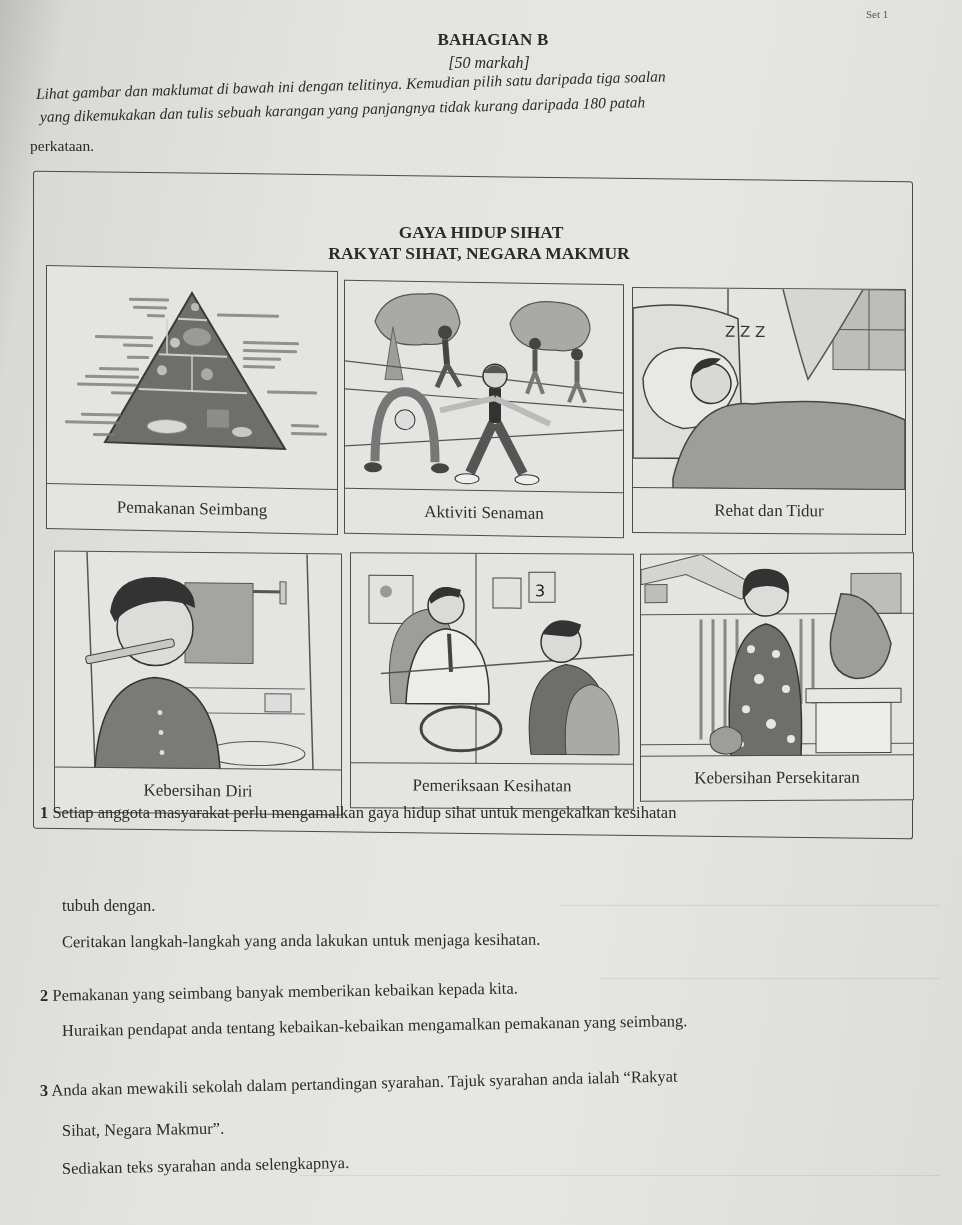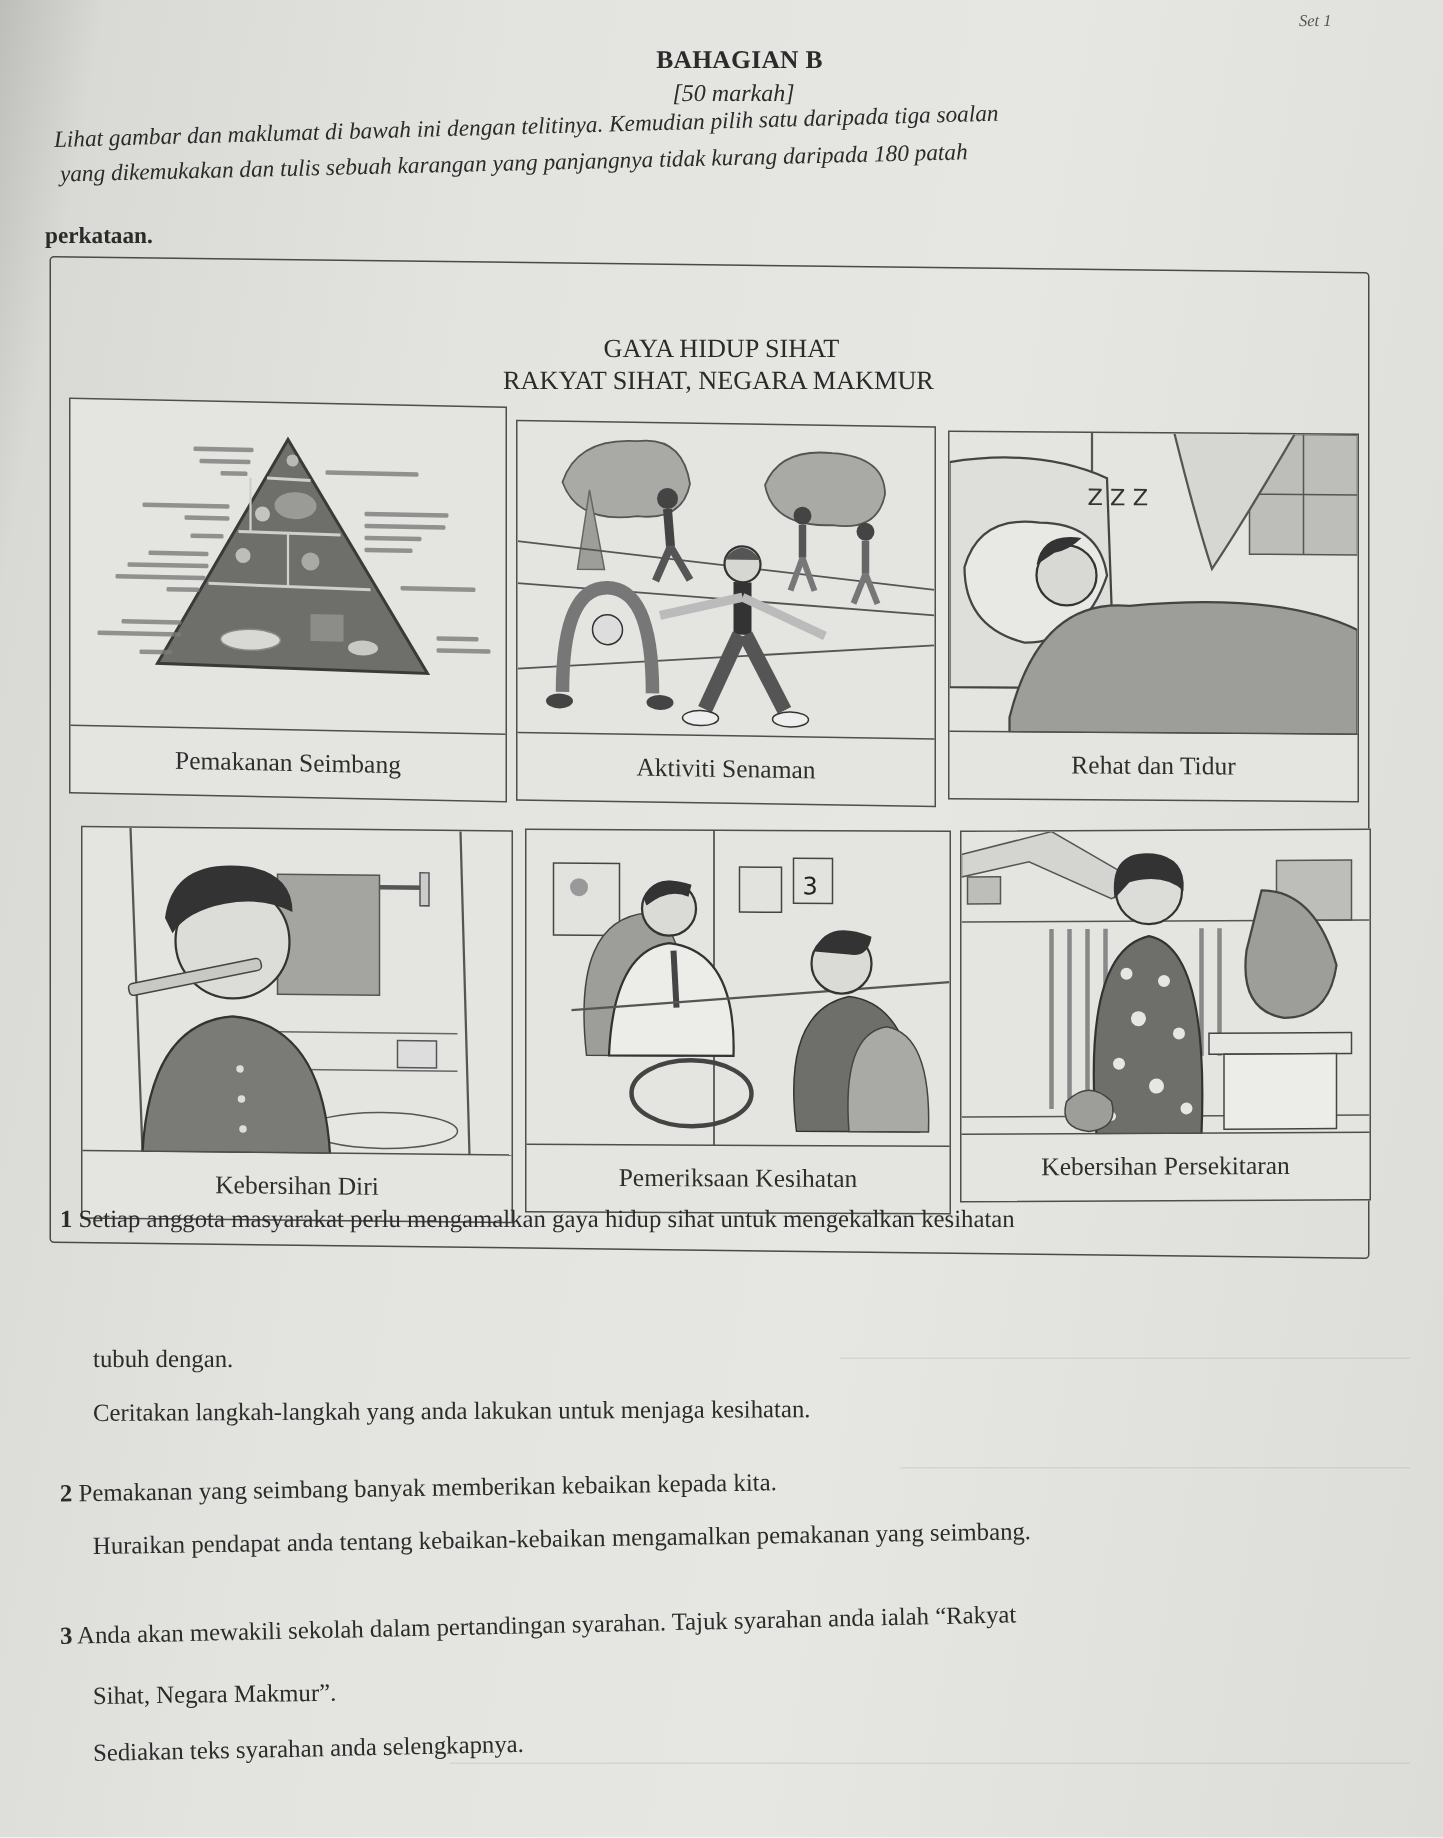"Set 1" .set-label { font-style: italic -> none }
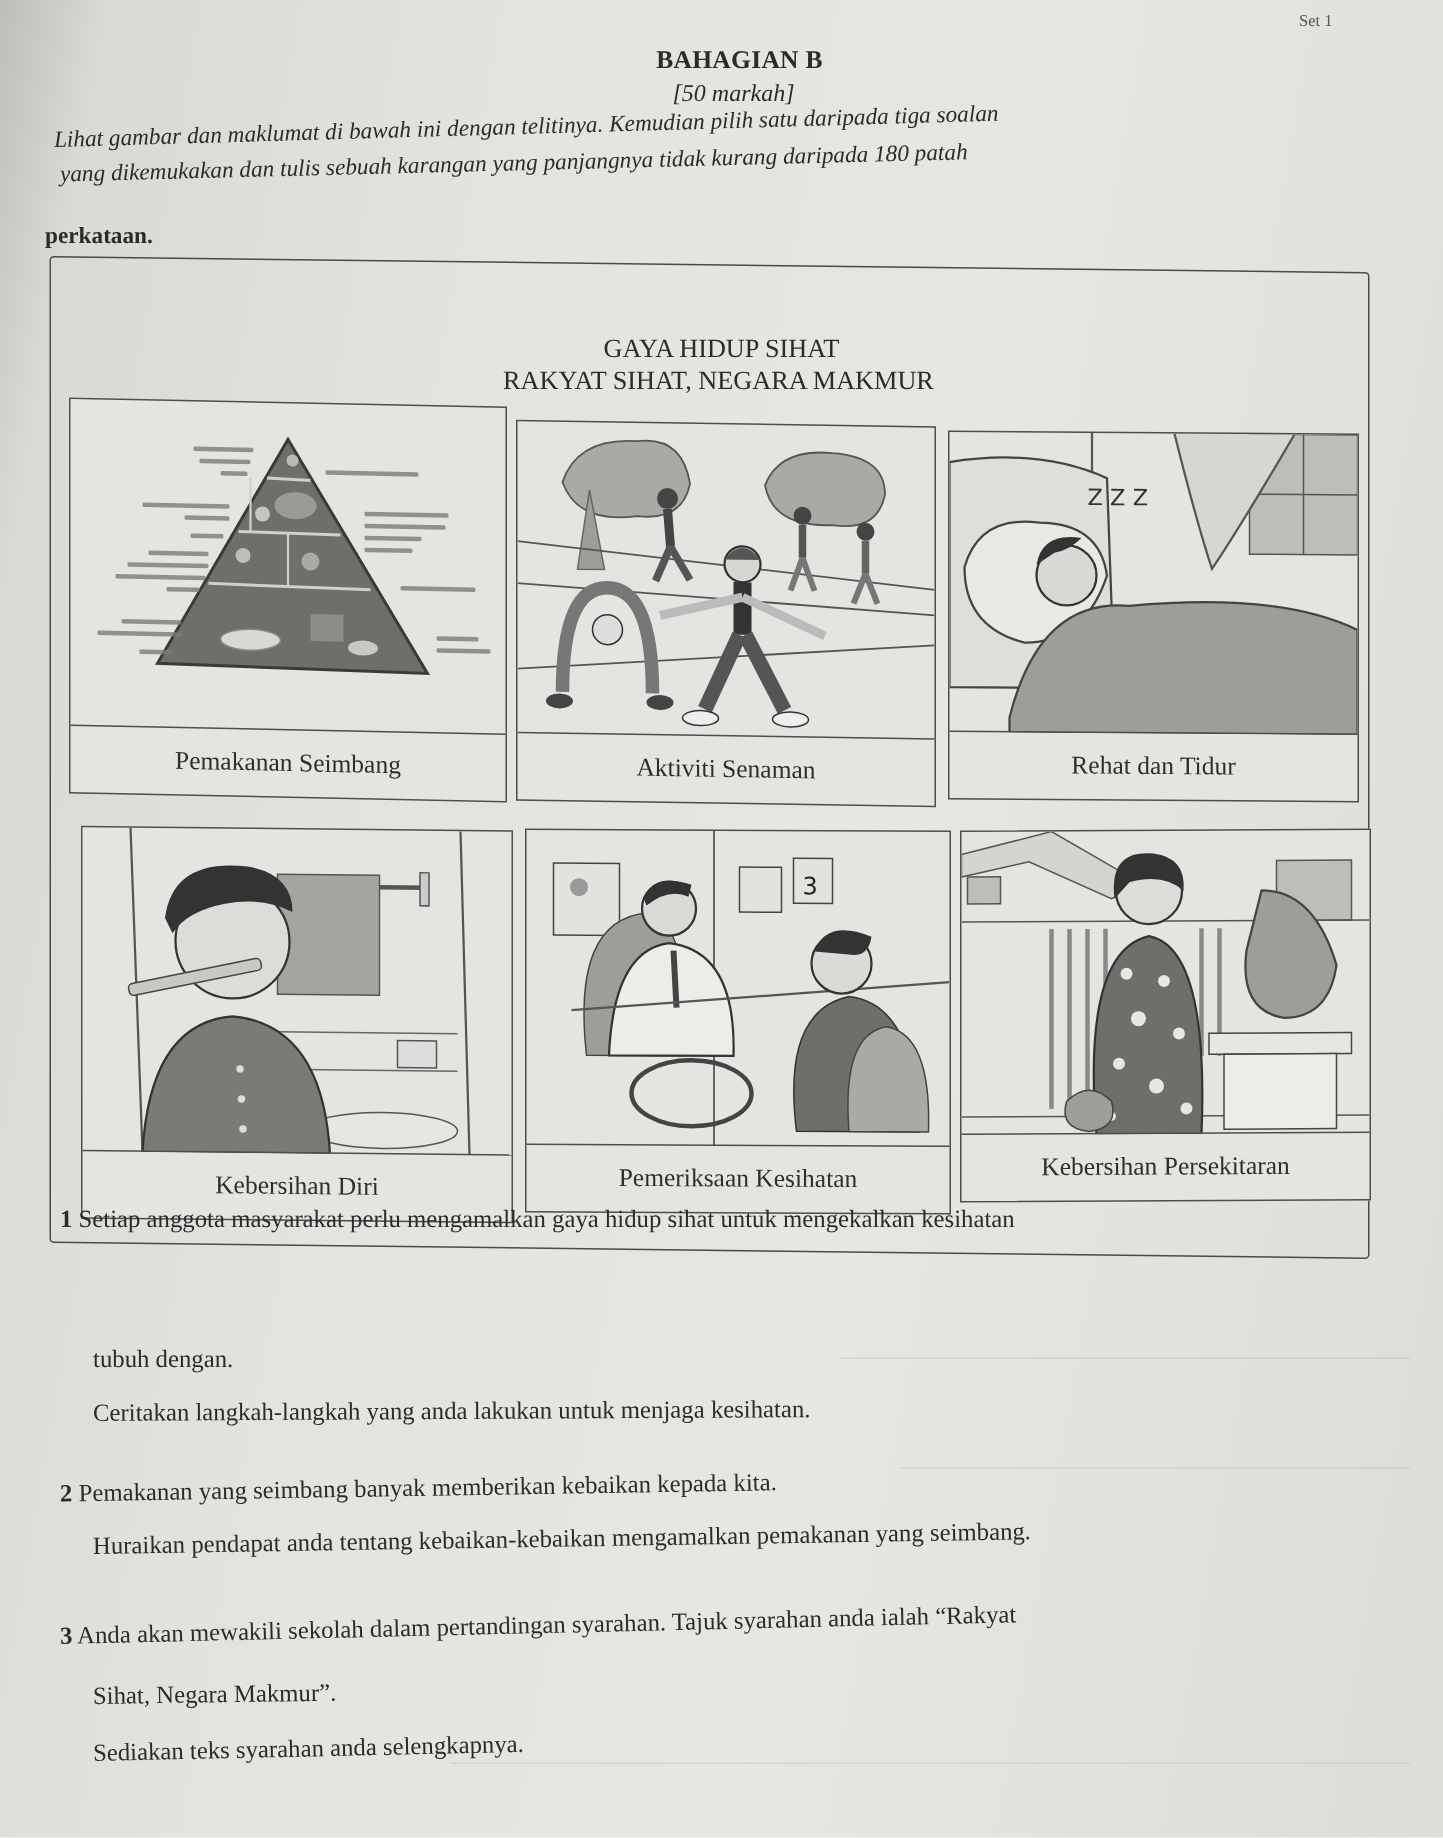"perkataan." .instr.l3 { font-weight: bold -> none; top: 148px -> 136px }
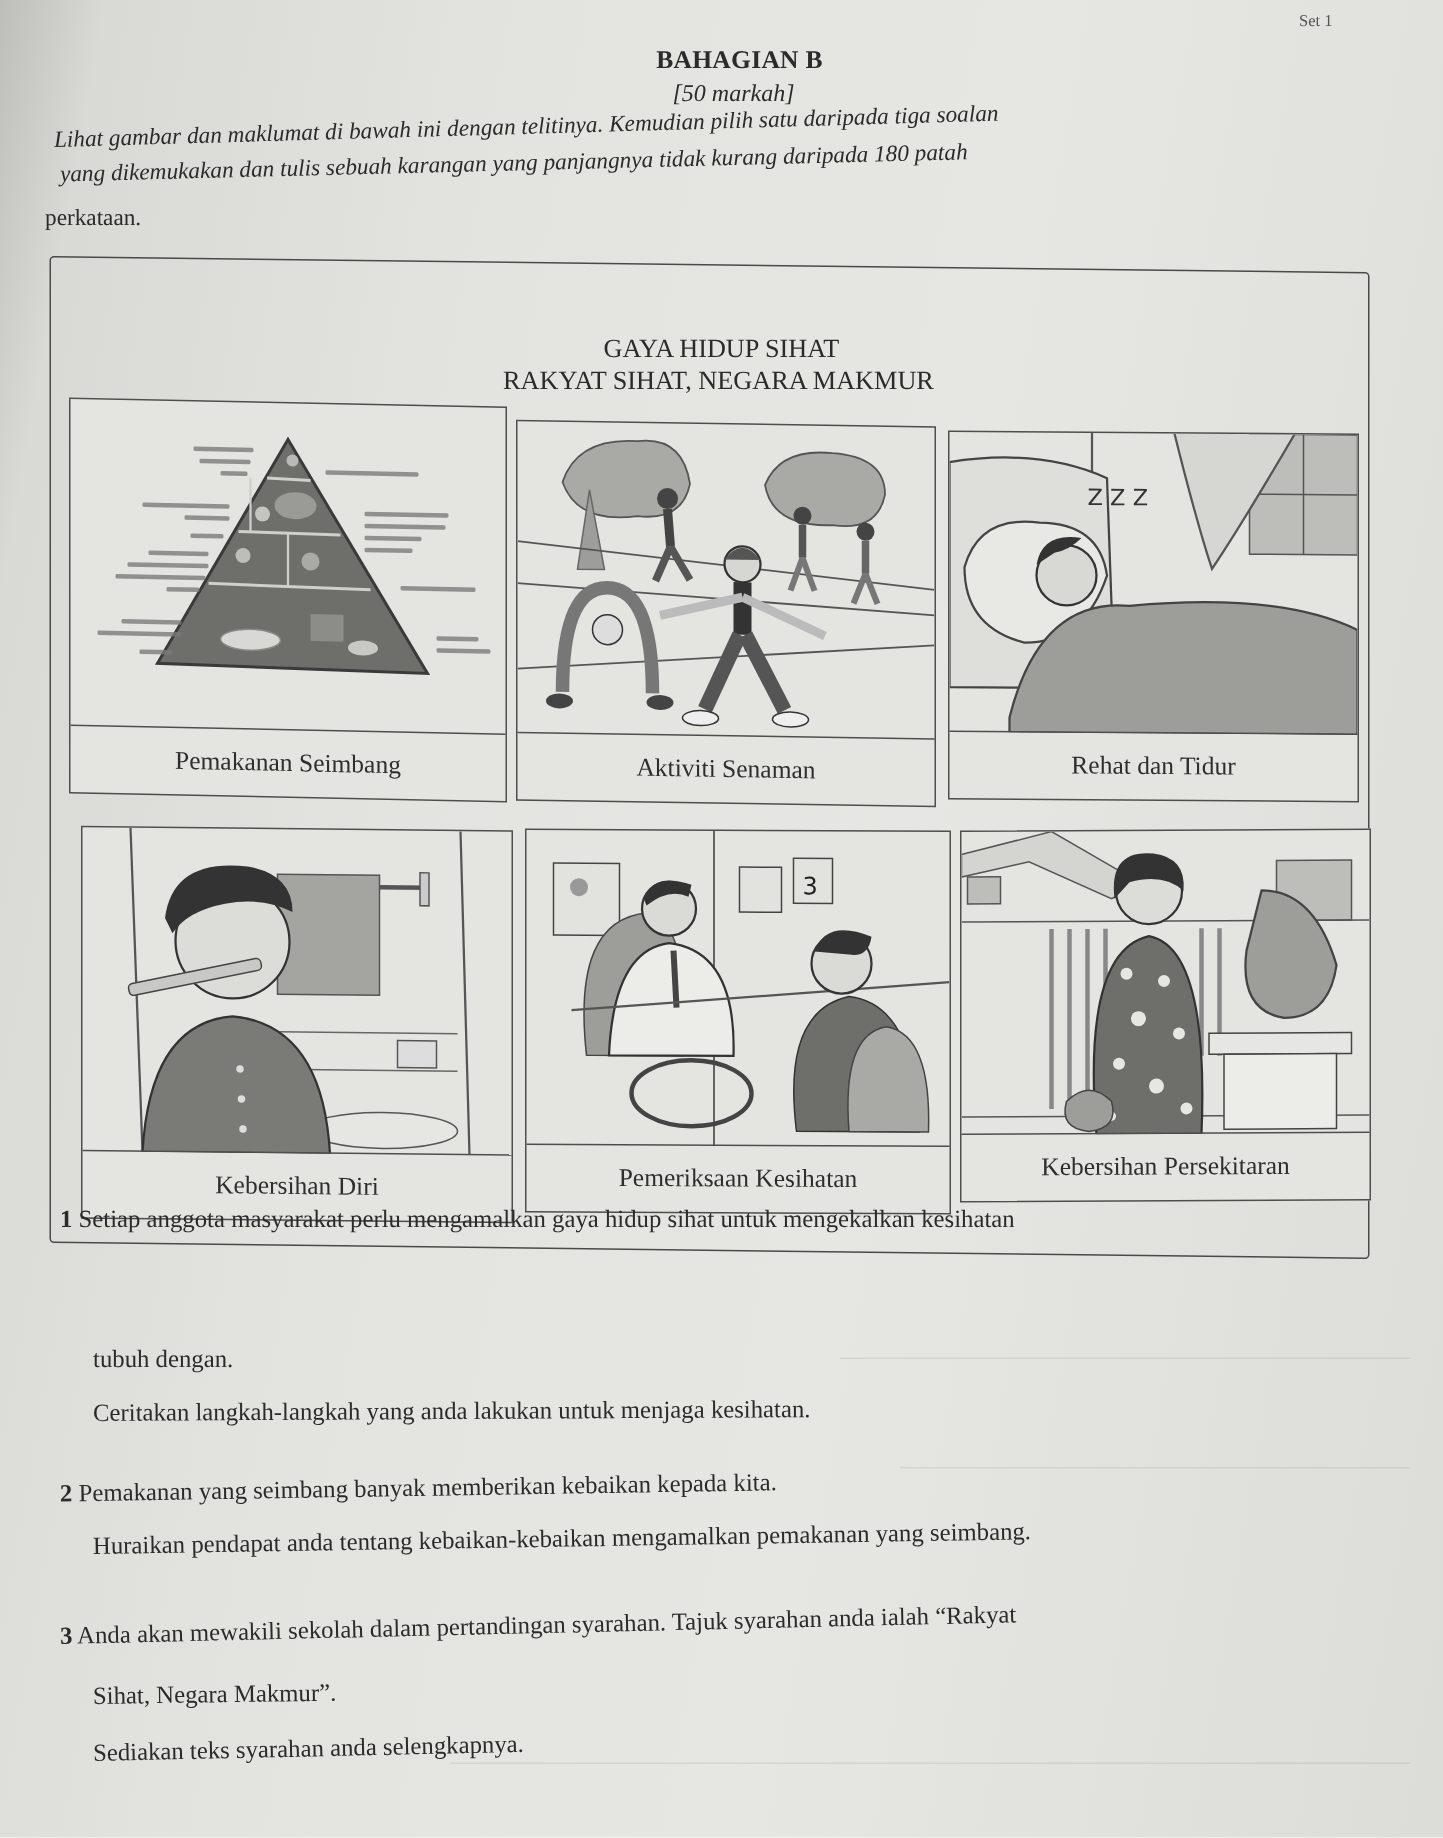"GAYA HIDUP SIHAT" .poster-title { font-weight: normal -> bold }
